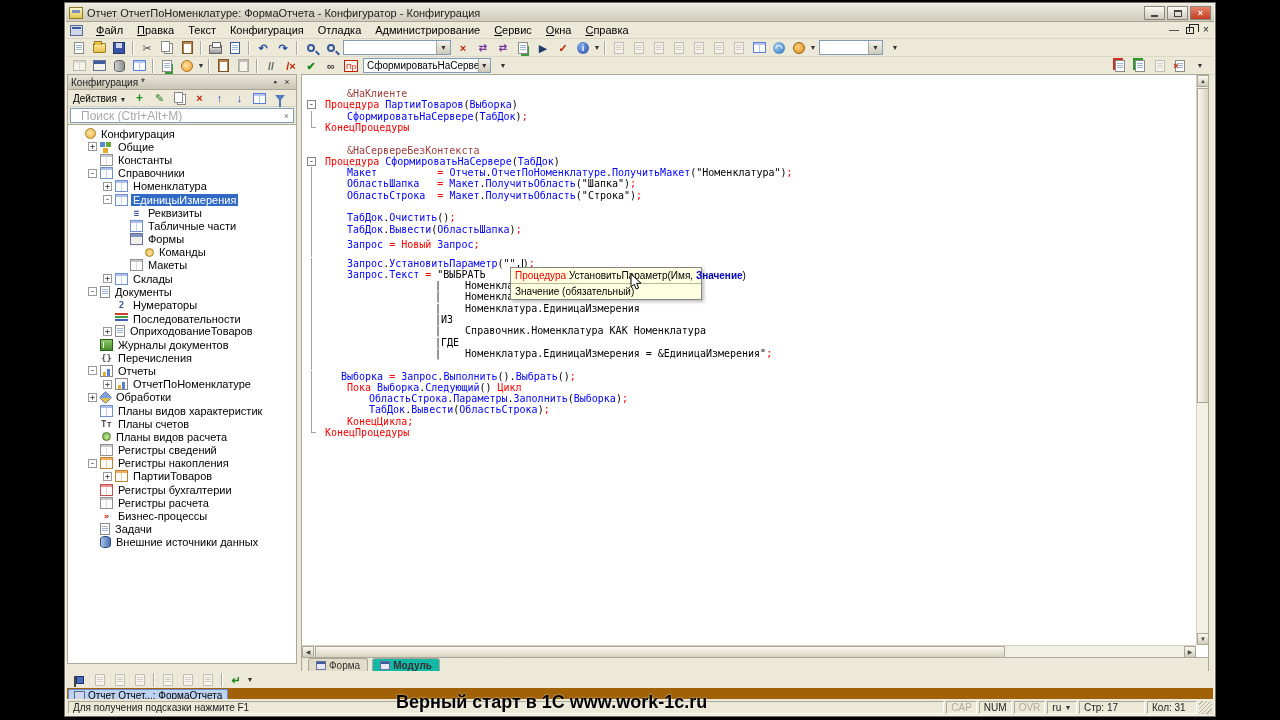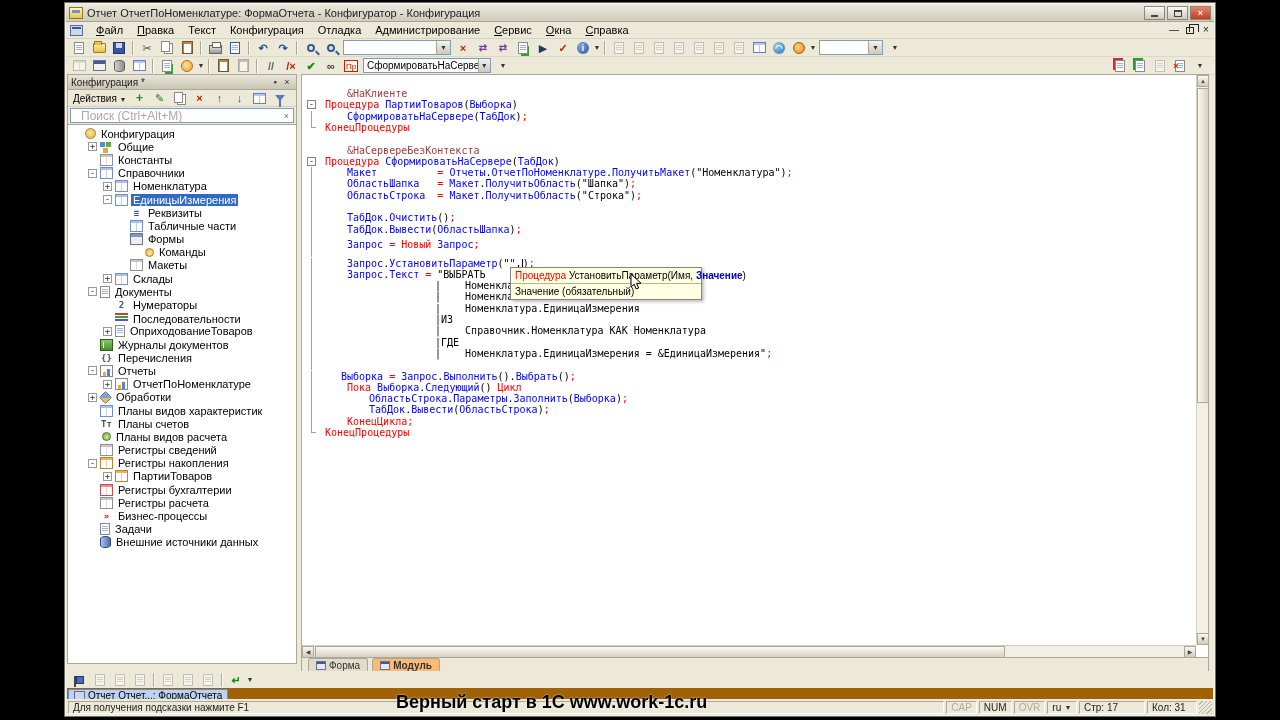"Модуль" .btab.active { background: #fdba74 -> #14b8a6 }
